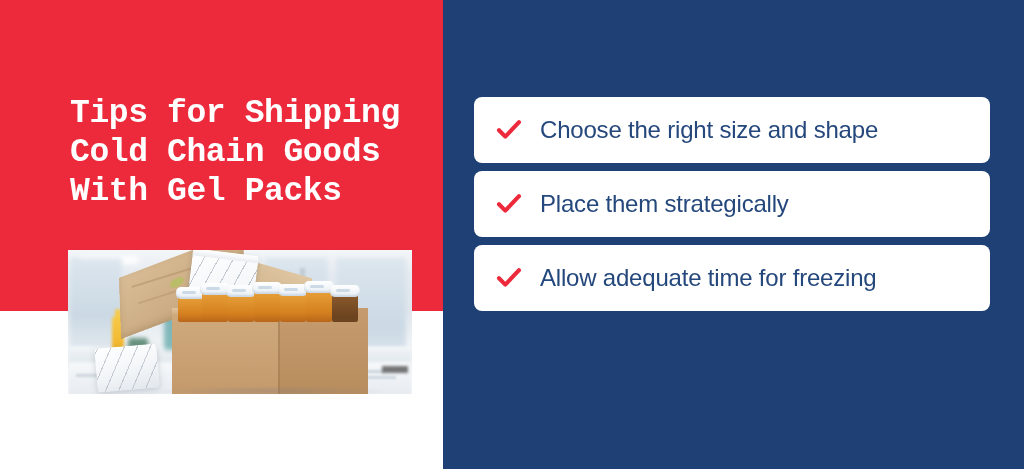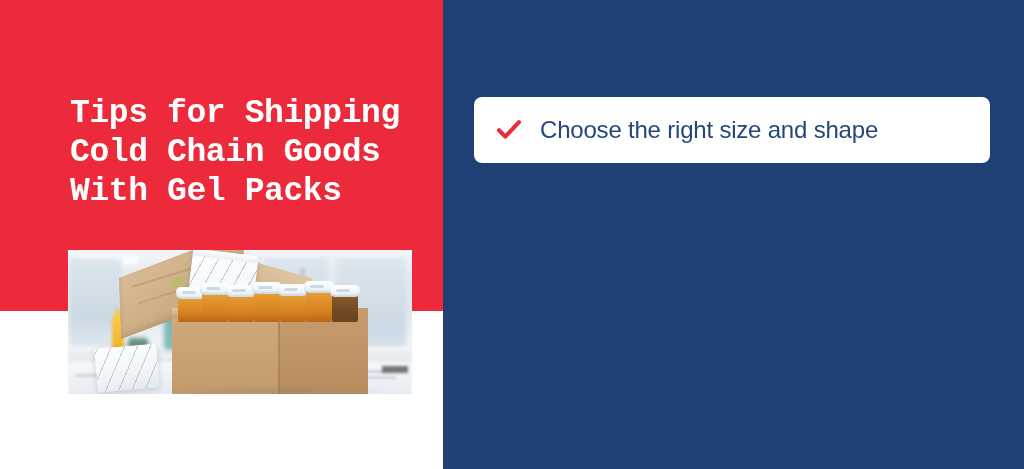"Place them strategically" div.check-card { html: none -> <div> <span> <svg> <path></path> </svg> </span> <span>Place them strategically</span> </div> }
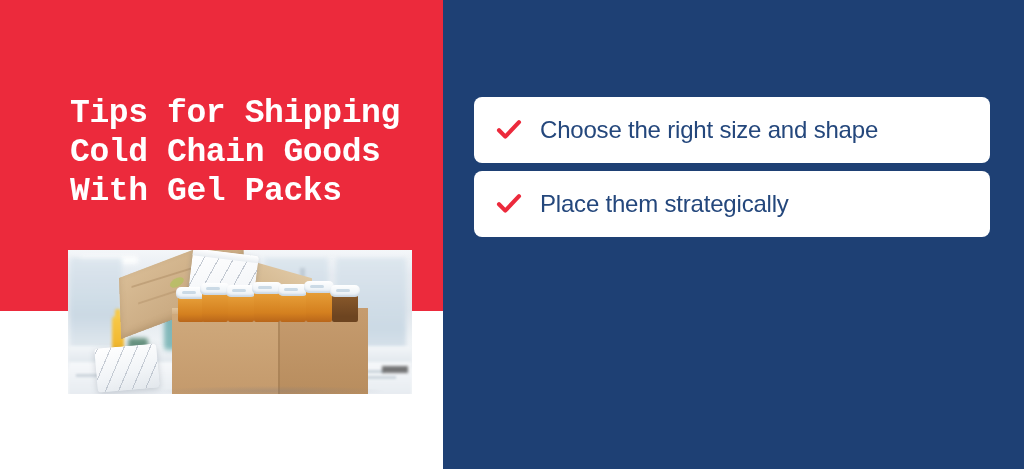"Allow adequate time for freezing" div.check-card { html: none -> <div> <span> <svg> <path></path> </svg> </span> <span>Allow adequate time for freezing</span> </div> }
